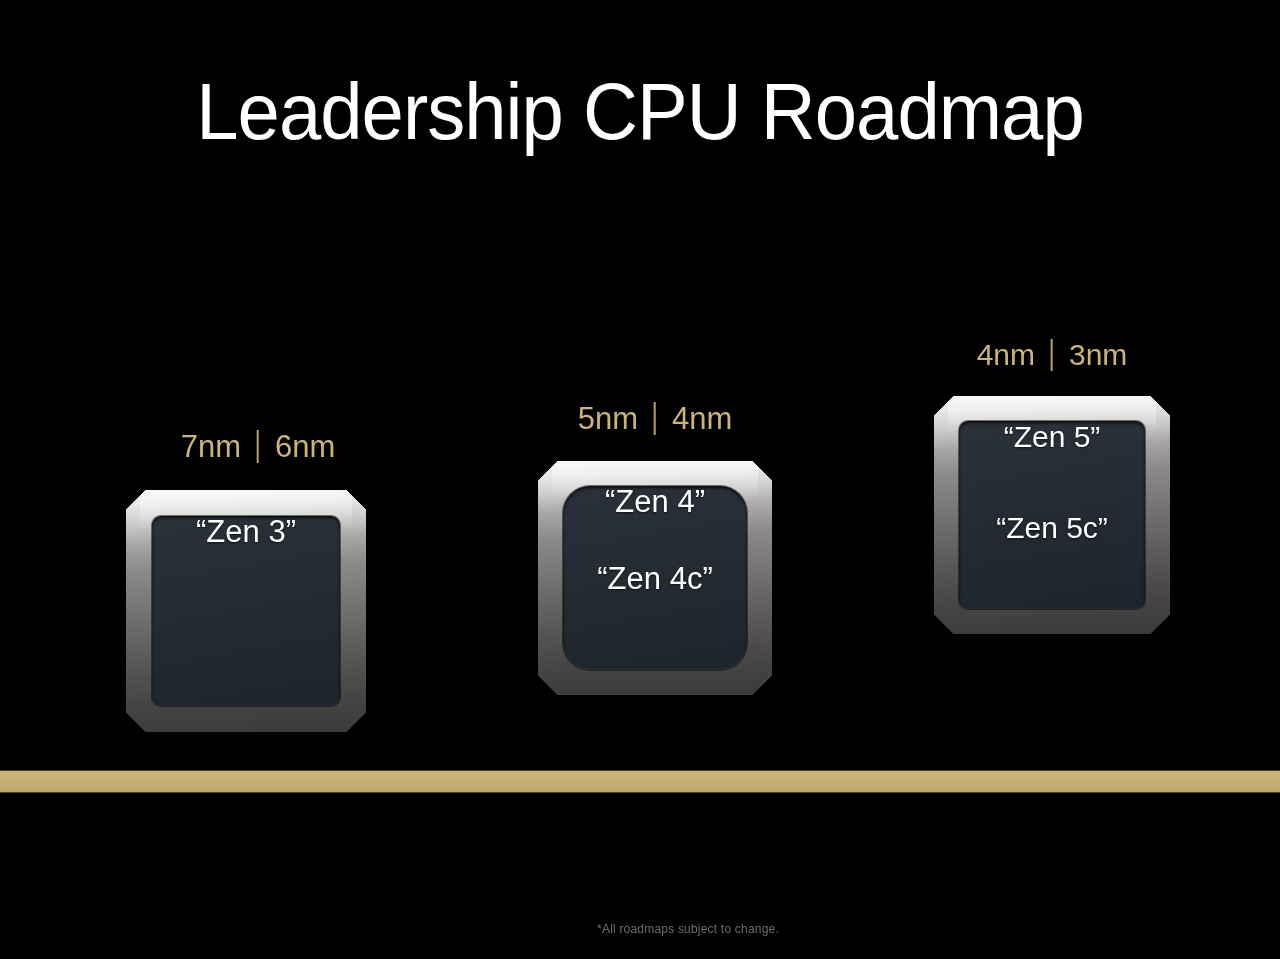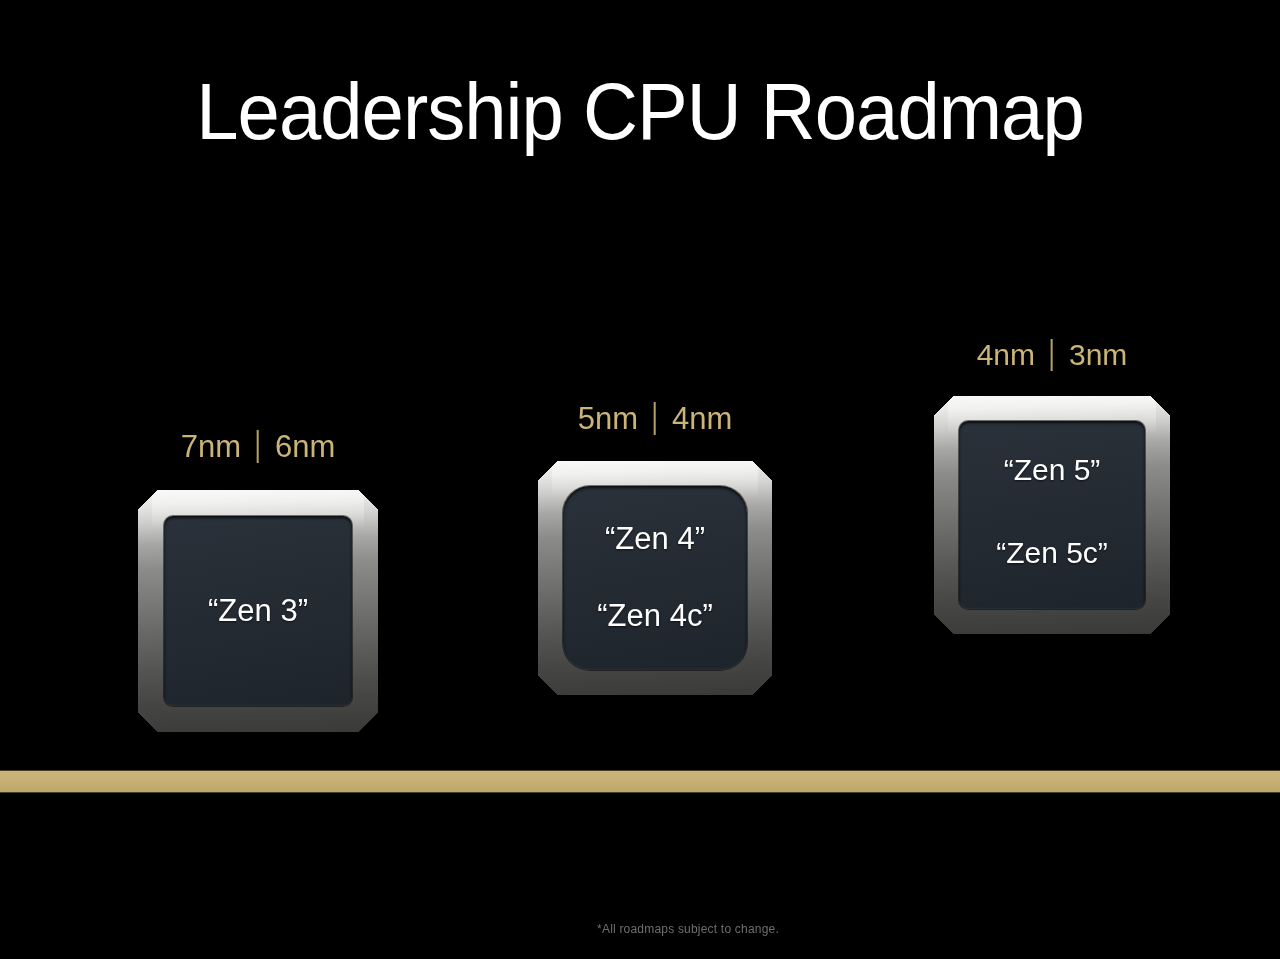"“Zen 5”" .chip-die { justify-content: center -> none }
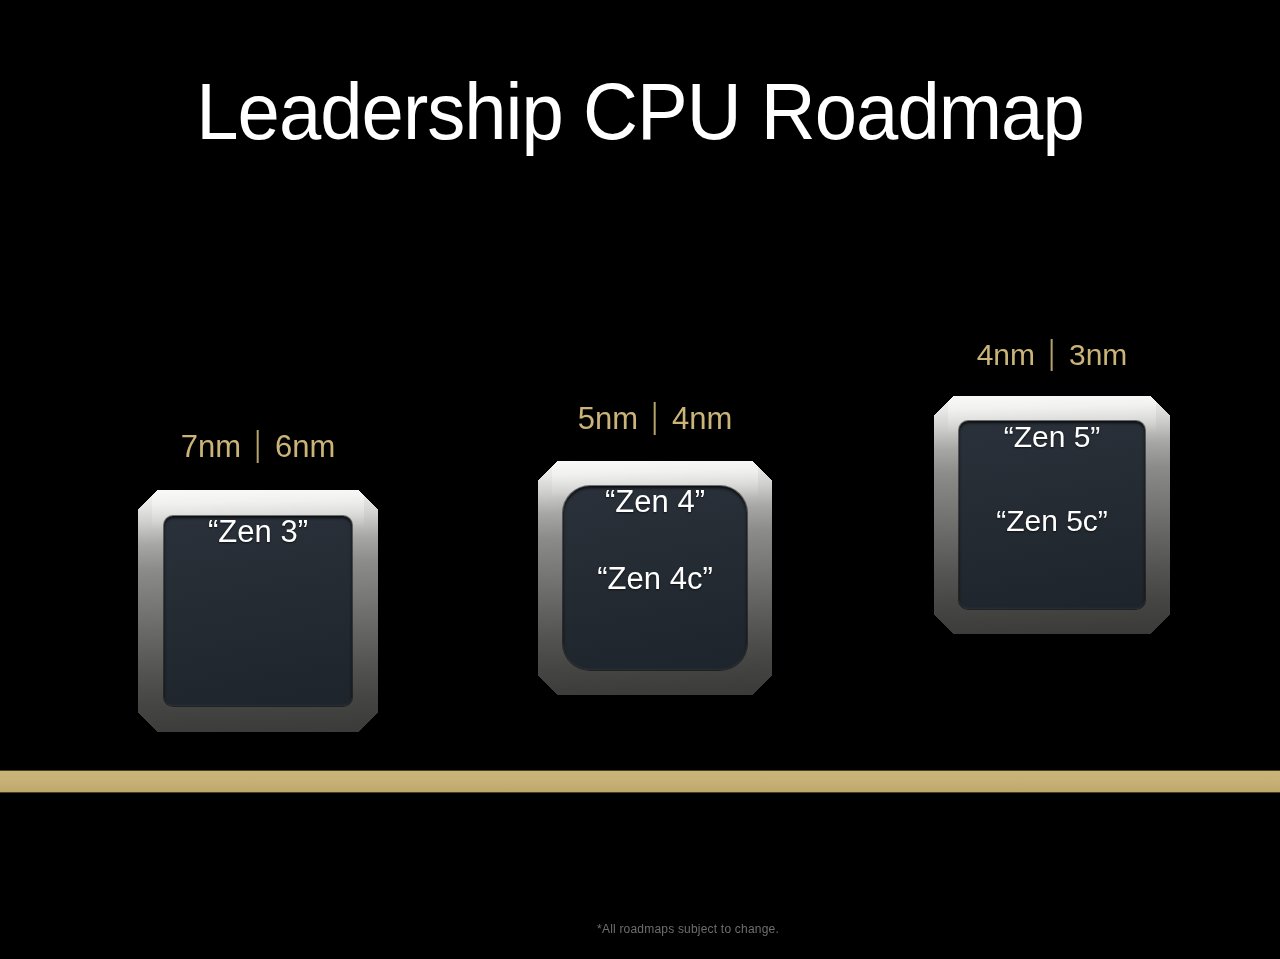"“Zen 3”" div.chip { left: 138px -> 126px }
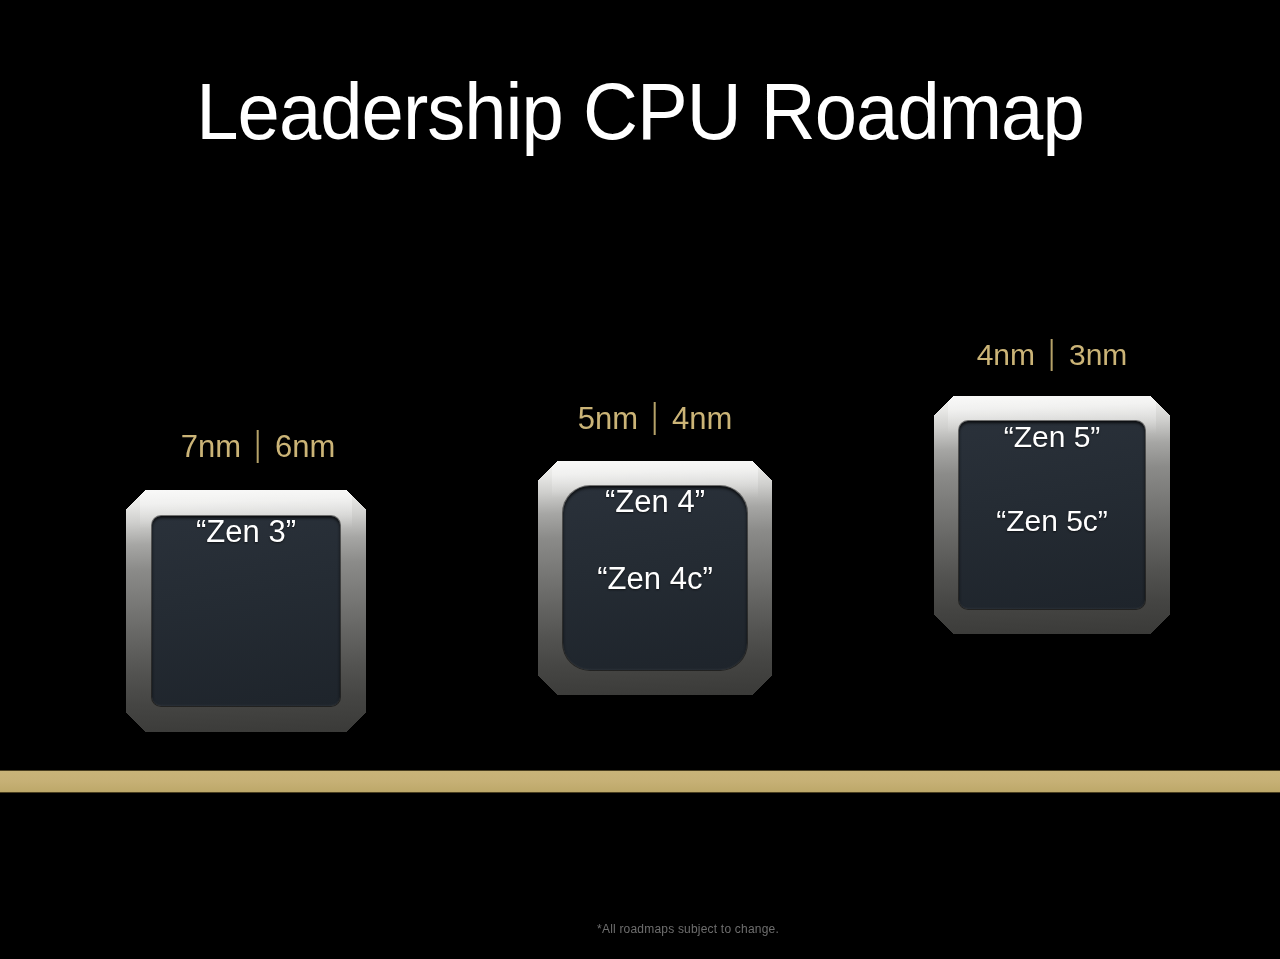"“Zen 5c”" div.die-label { margin: 8px -> 15px }
